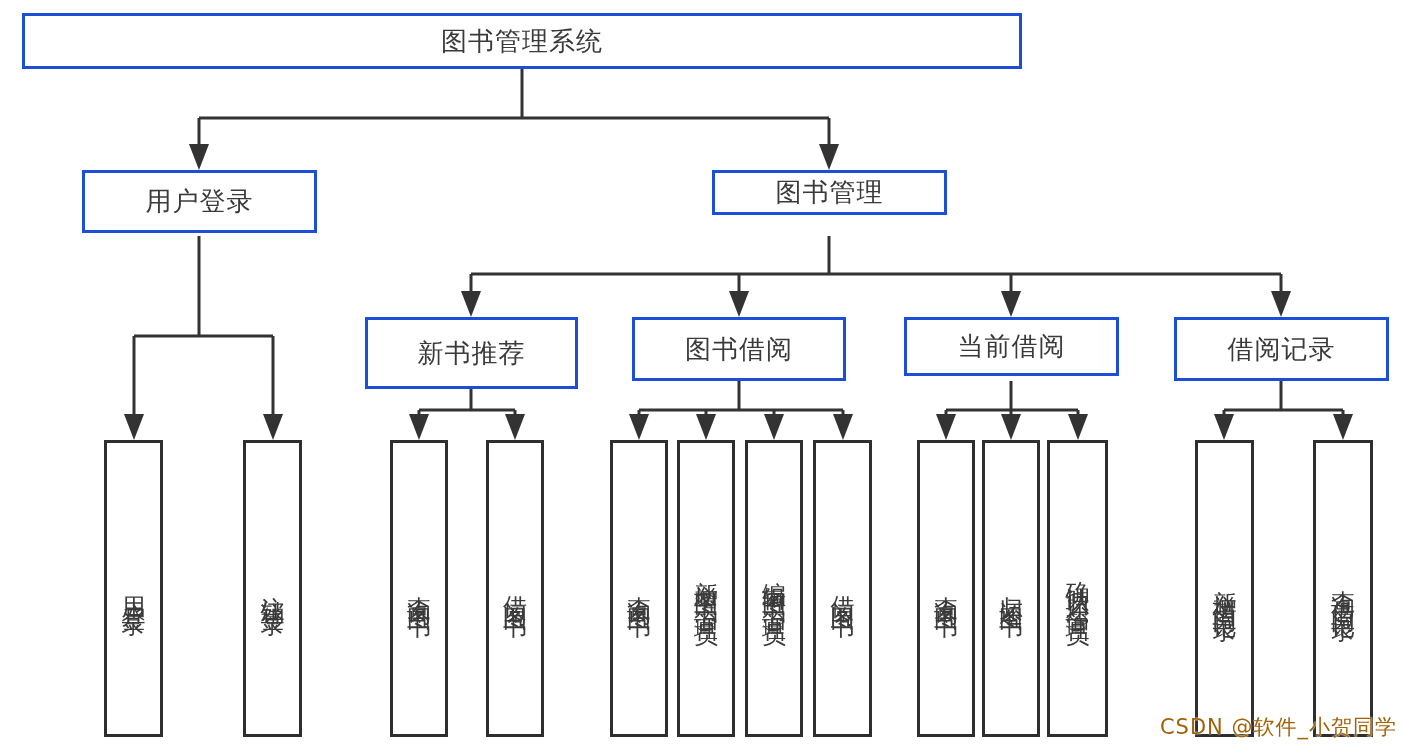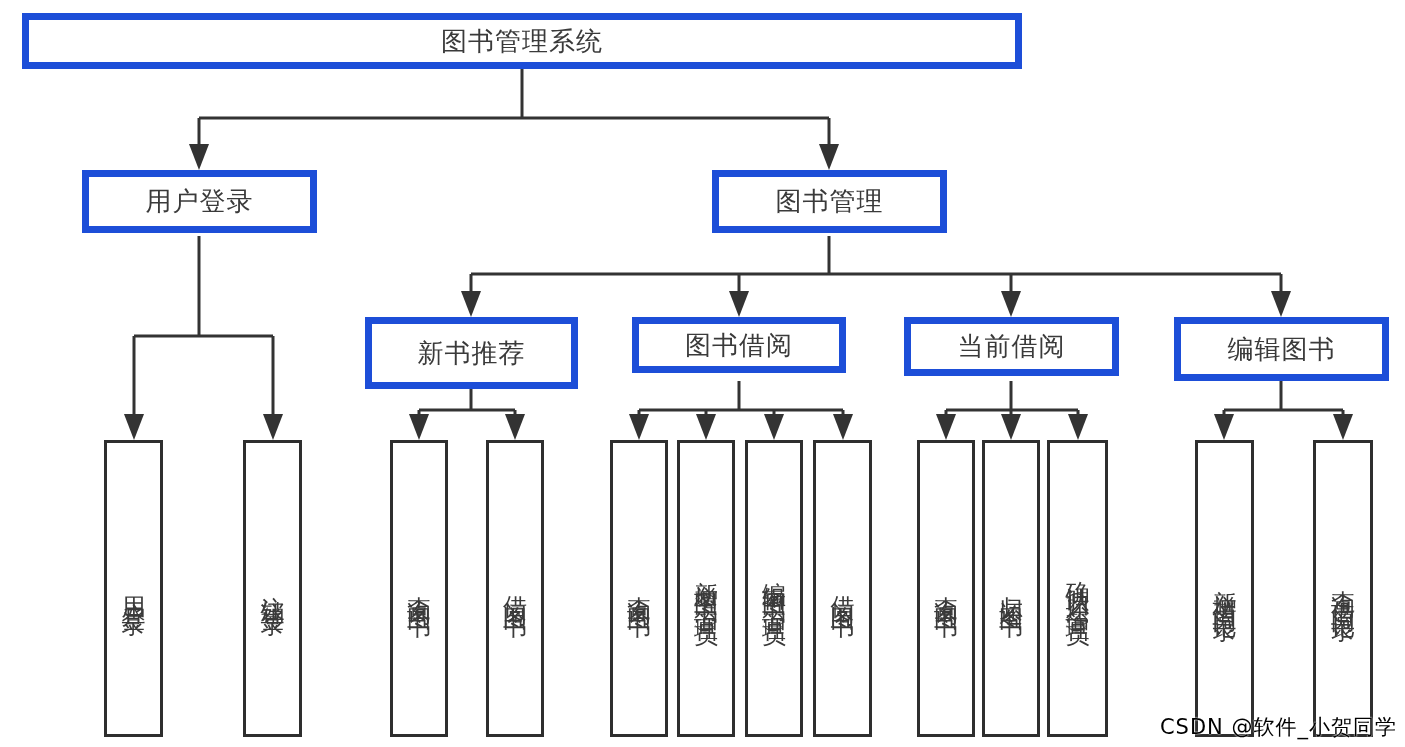"图书管理系统" .hbox { border: 7px solid #1d4ed8 -> 3px solid #1d4ed8 }
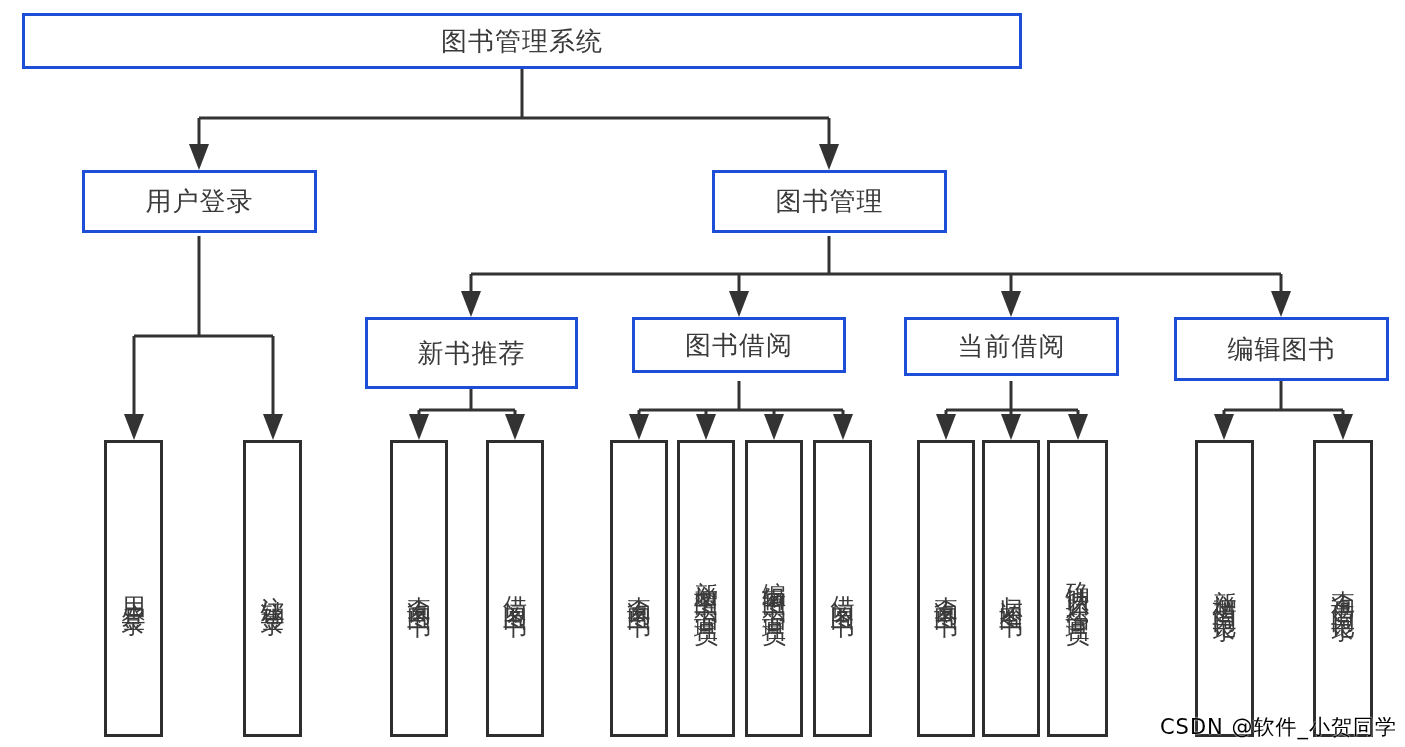"图书管理" div.hbox { height: 63px -> 45px }
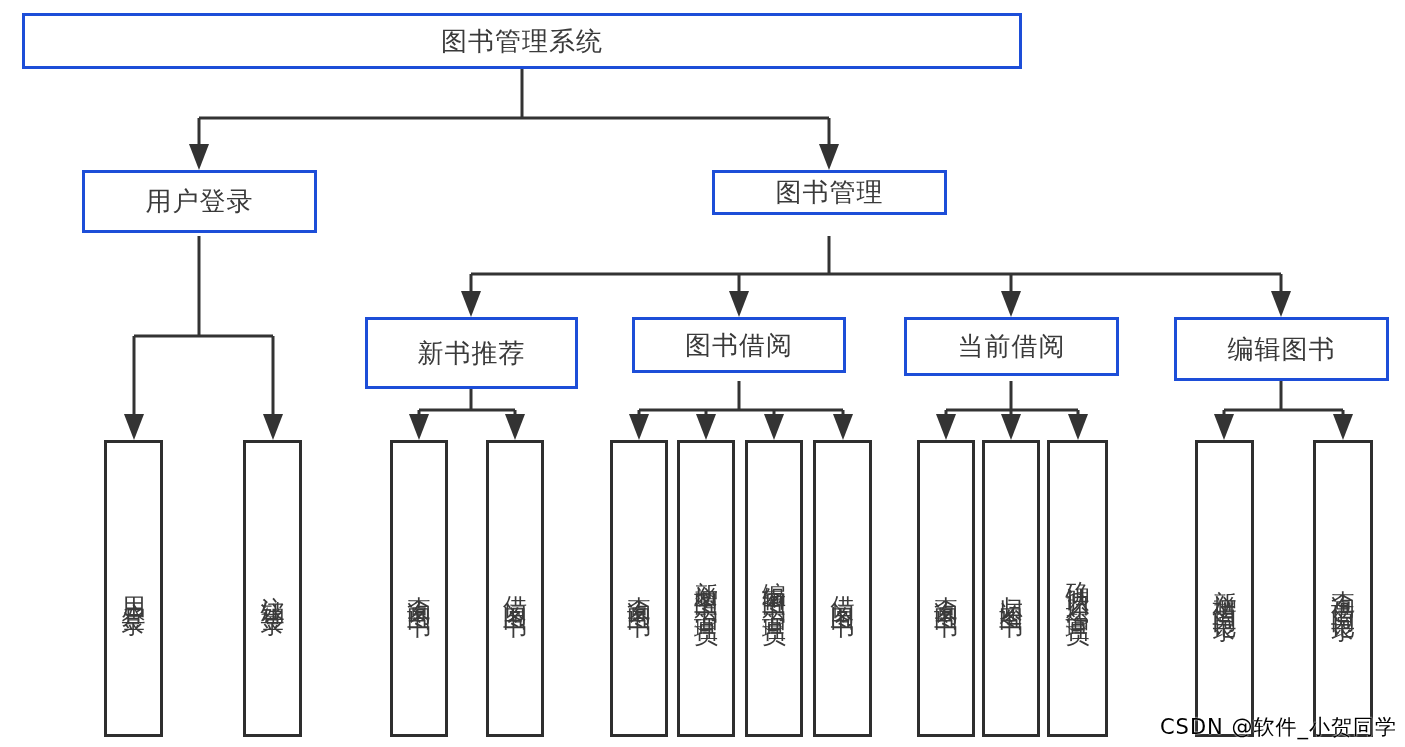"图书借阅" div.hbox { height: 56px -> 64px }
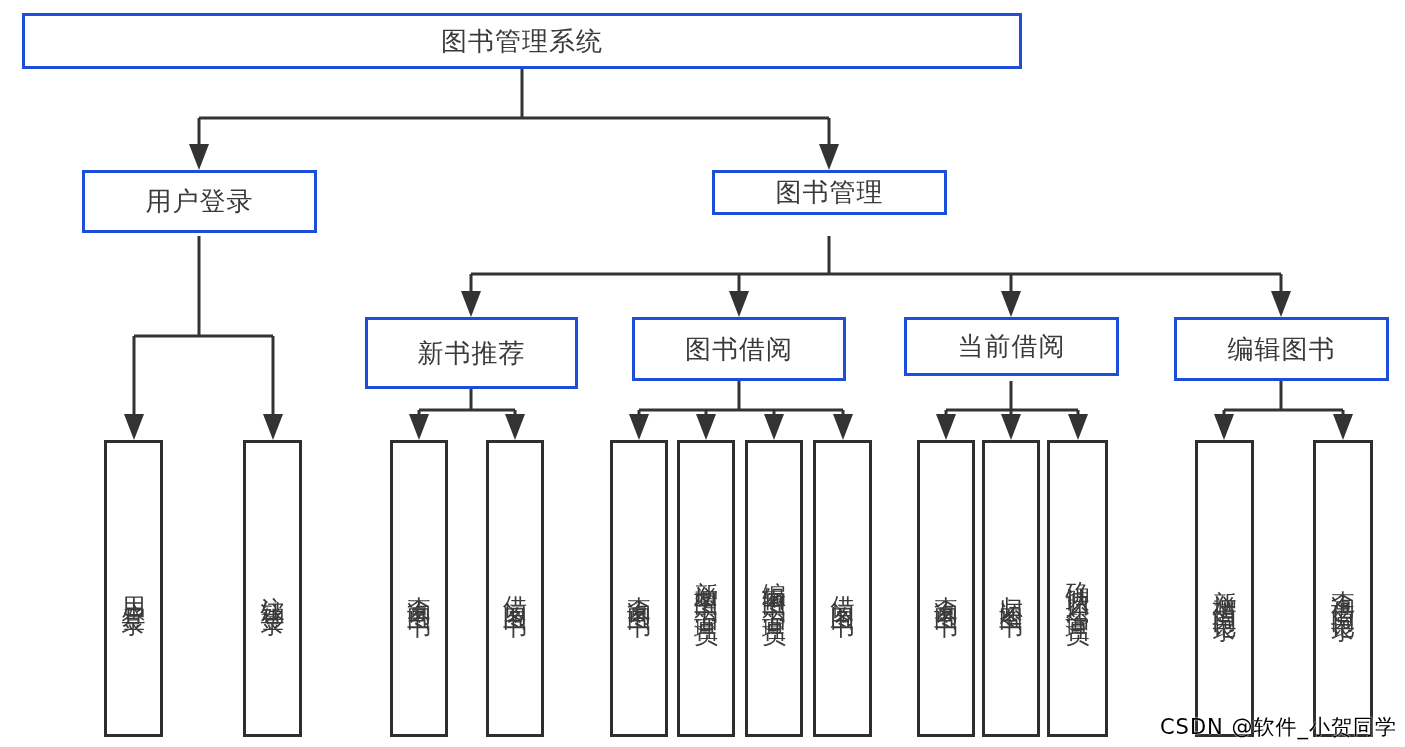"编辑图书" span { text: 编辑图书 -> 借阅记录 }
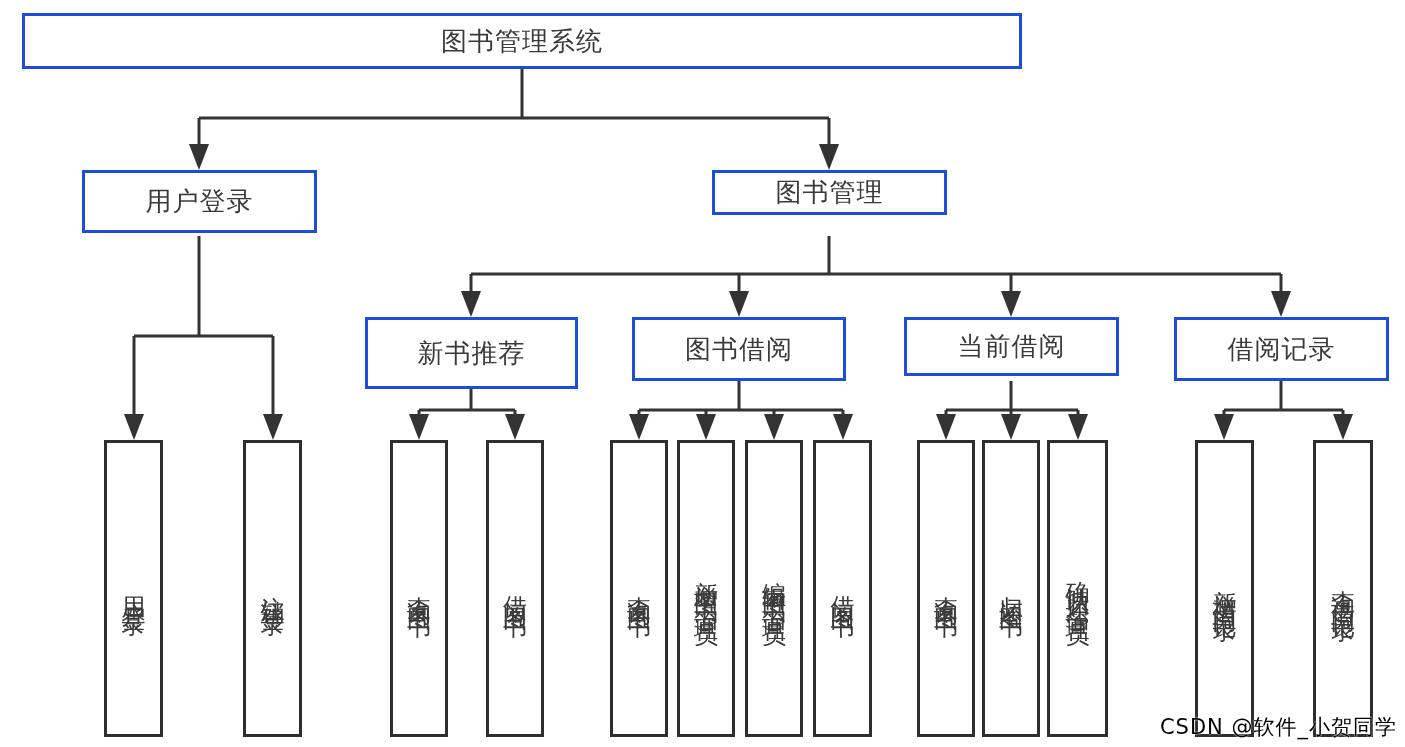"CSDN @软件_小贺同学" .watermark { color: #000000 -> #a16207 }
